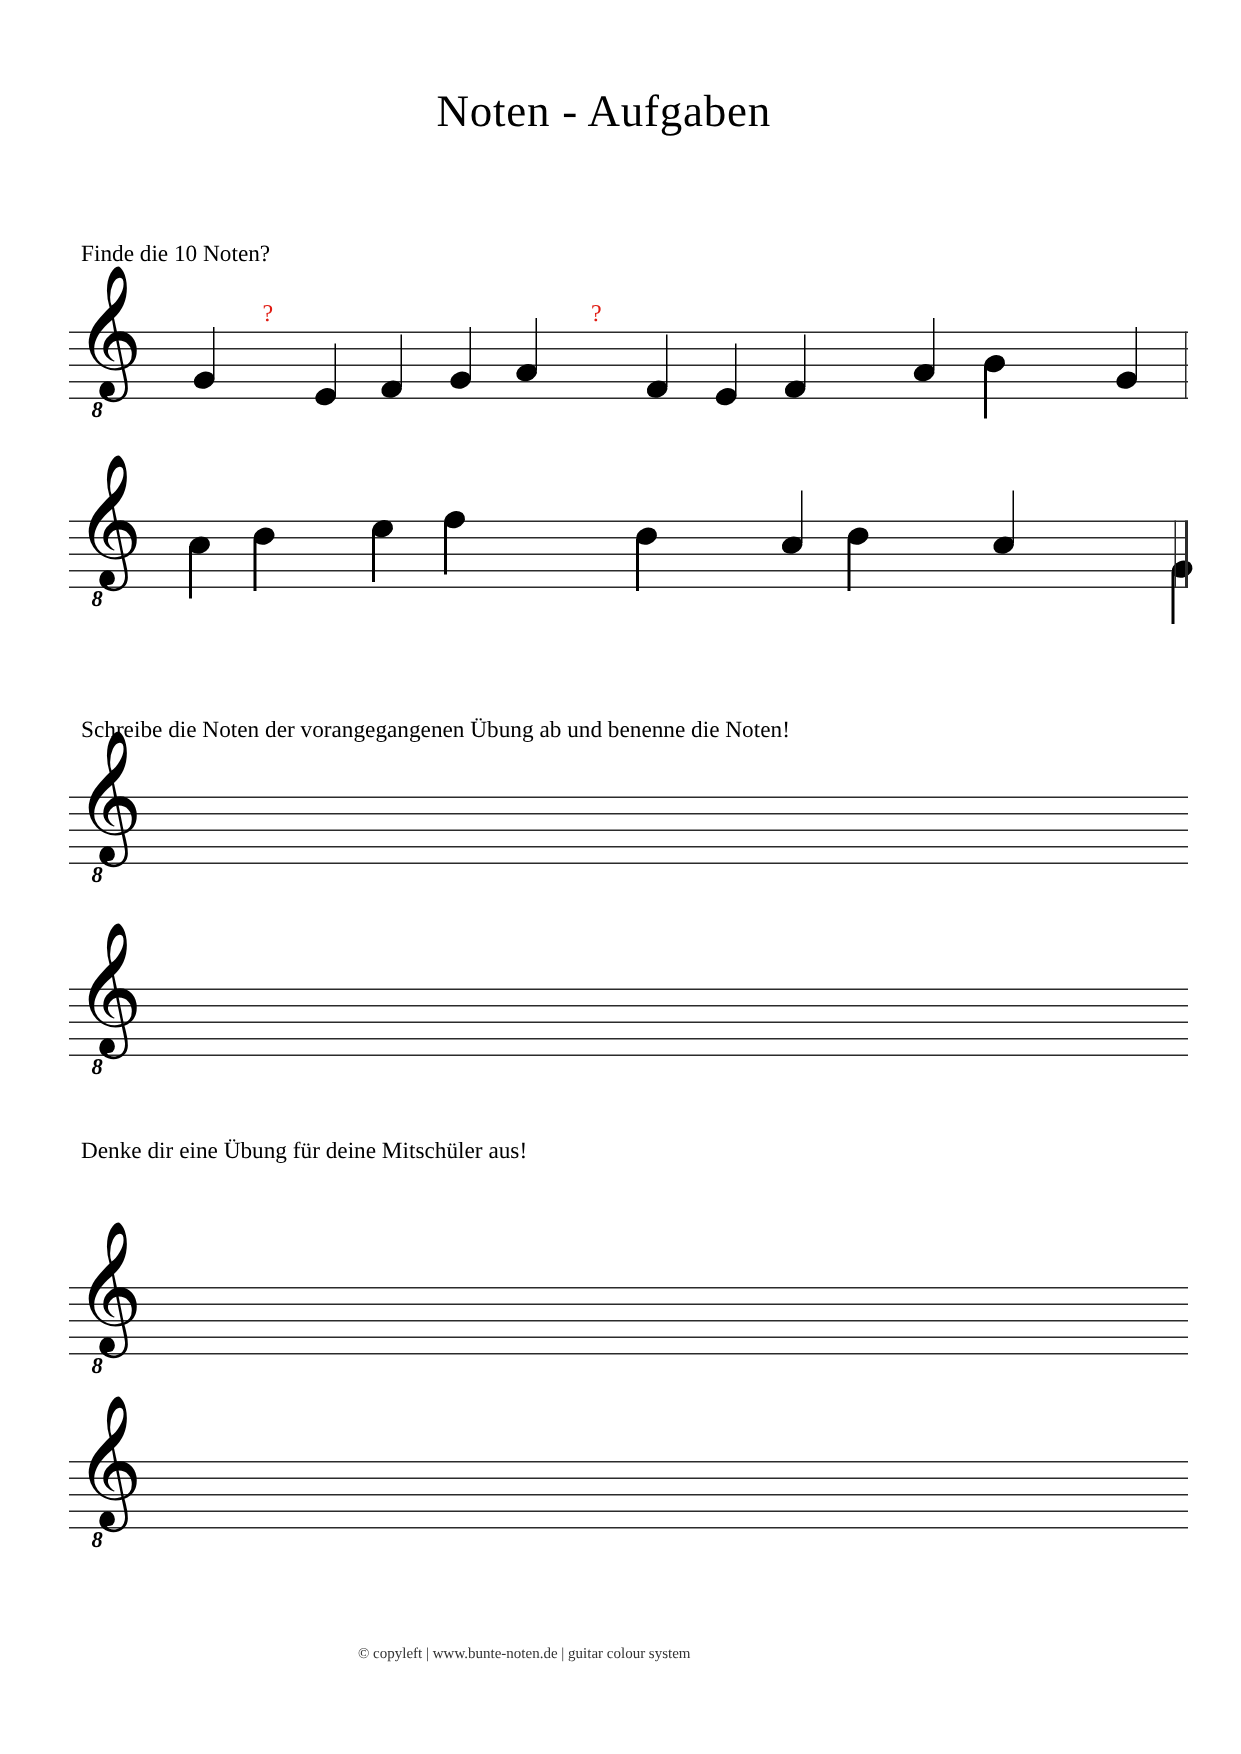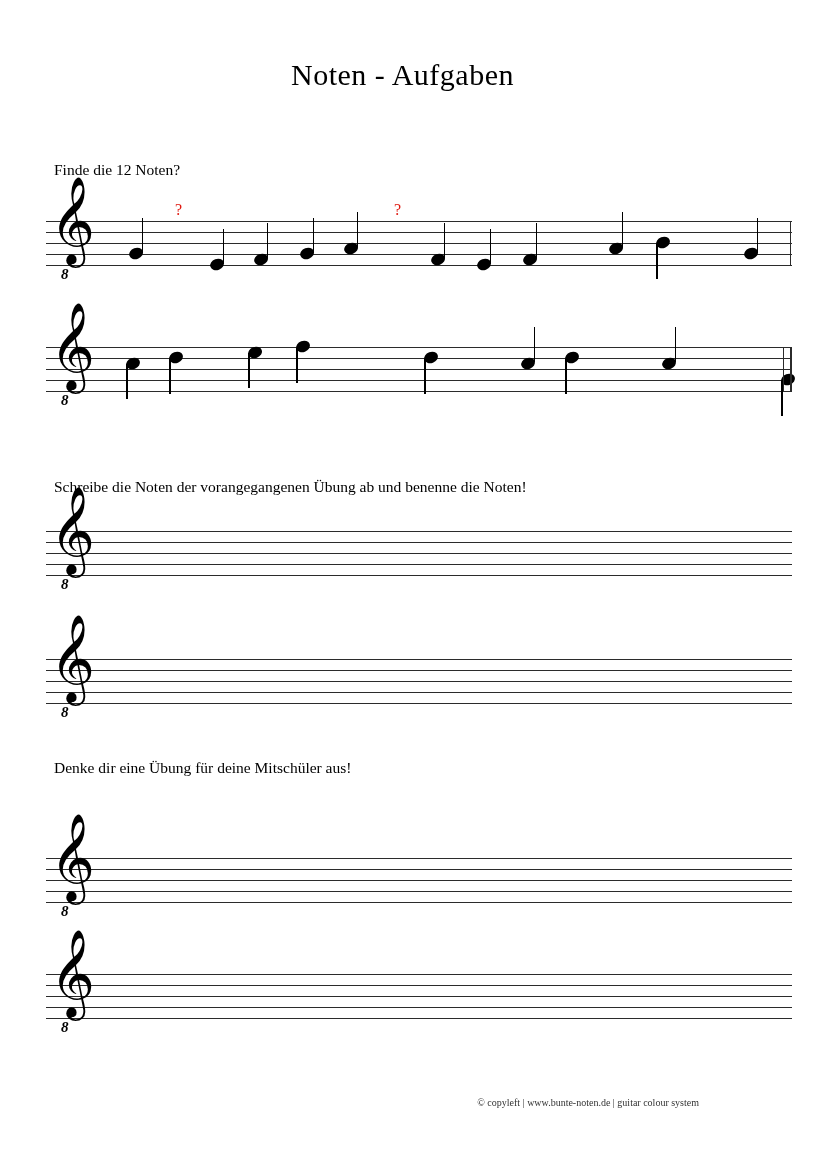"Finde die 12 Noten?" div.task-text { text: 12 -> 10 }
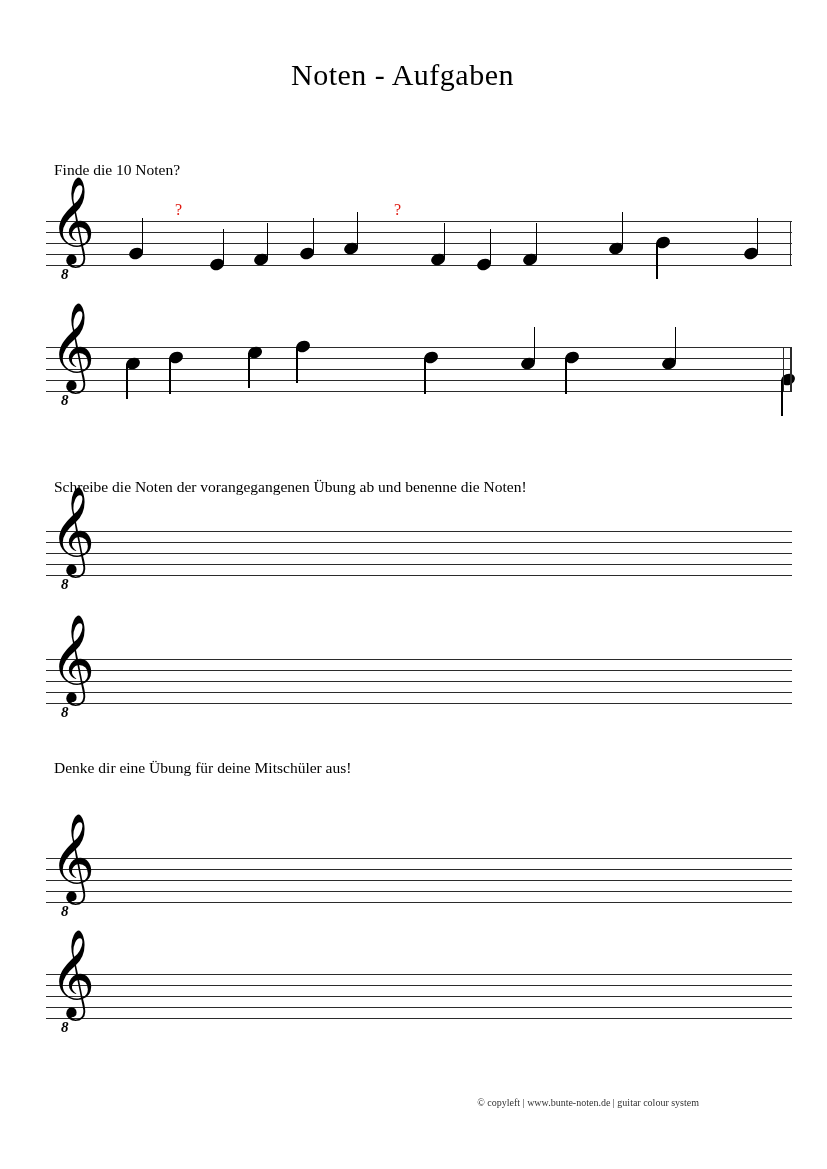"© copyleft | www.bunte-noten.de |" .footer { text-align: right -> center }
